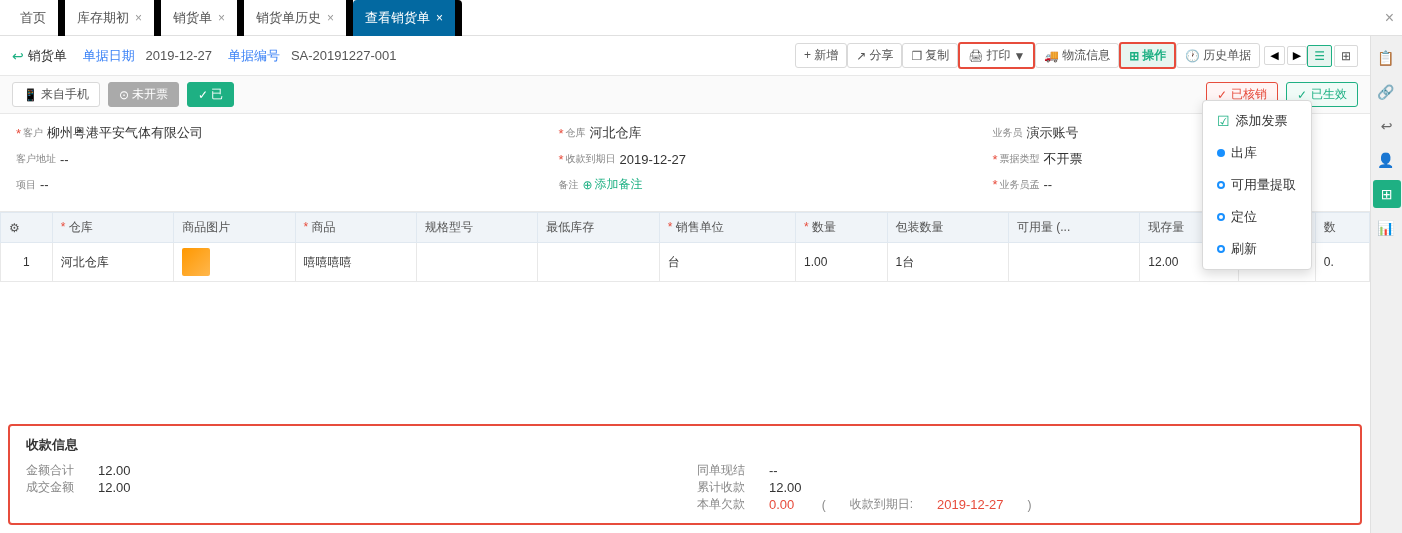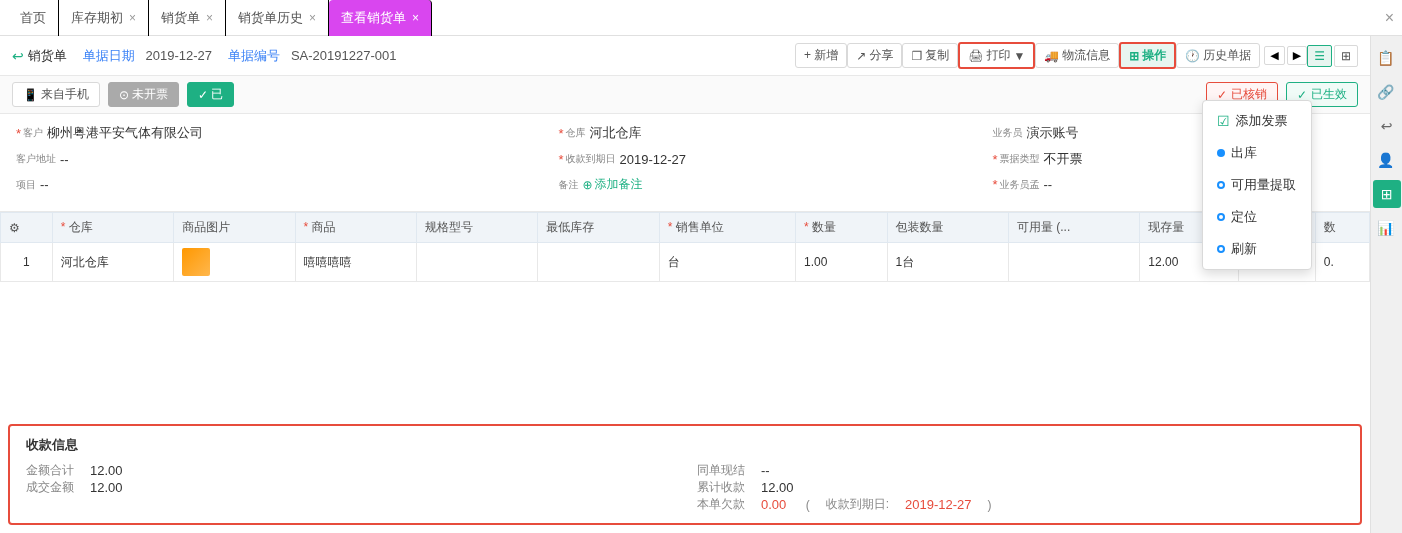"首页" .tab-item { border-right: 1px solid #000000 -> 7px solid #000000 }
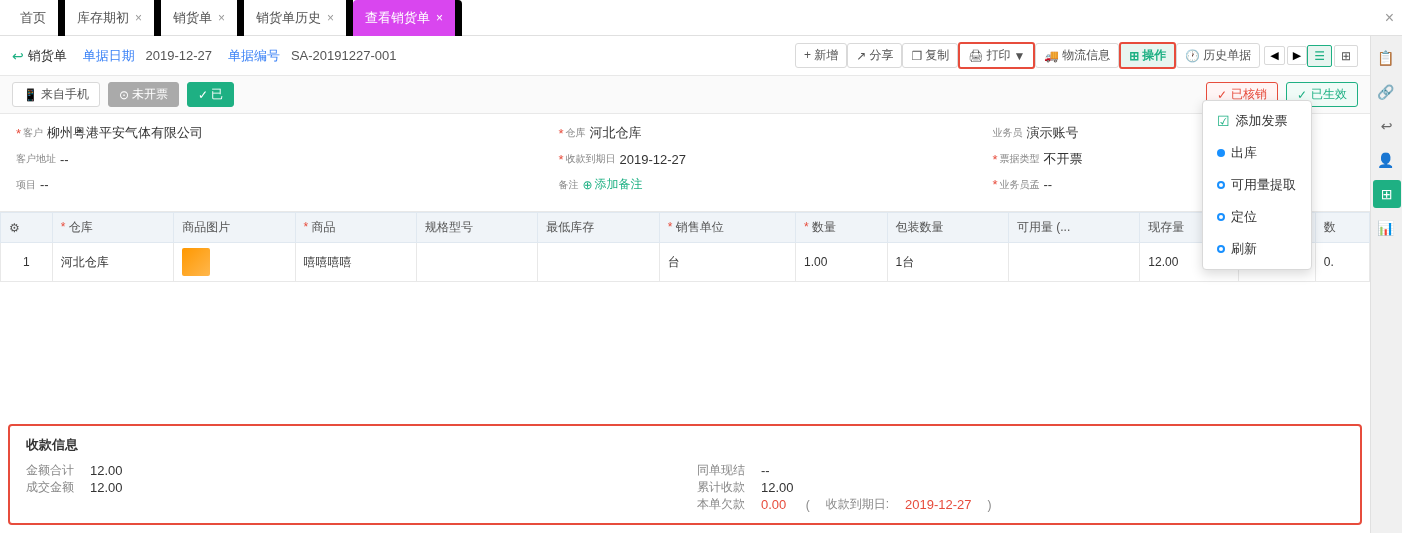"查看销货单" .tab-item.active-tab { background: #d946ef -> #0369a1 }
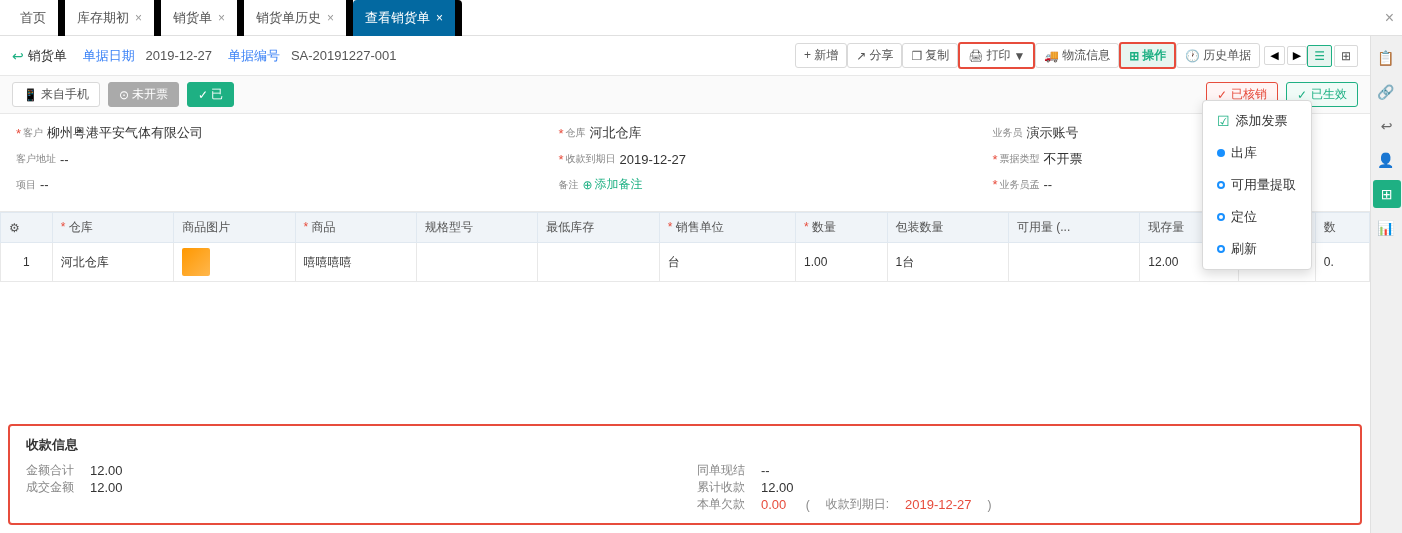"金额合计" .info-row { gap: 16px -> 24px }
